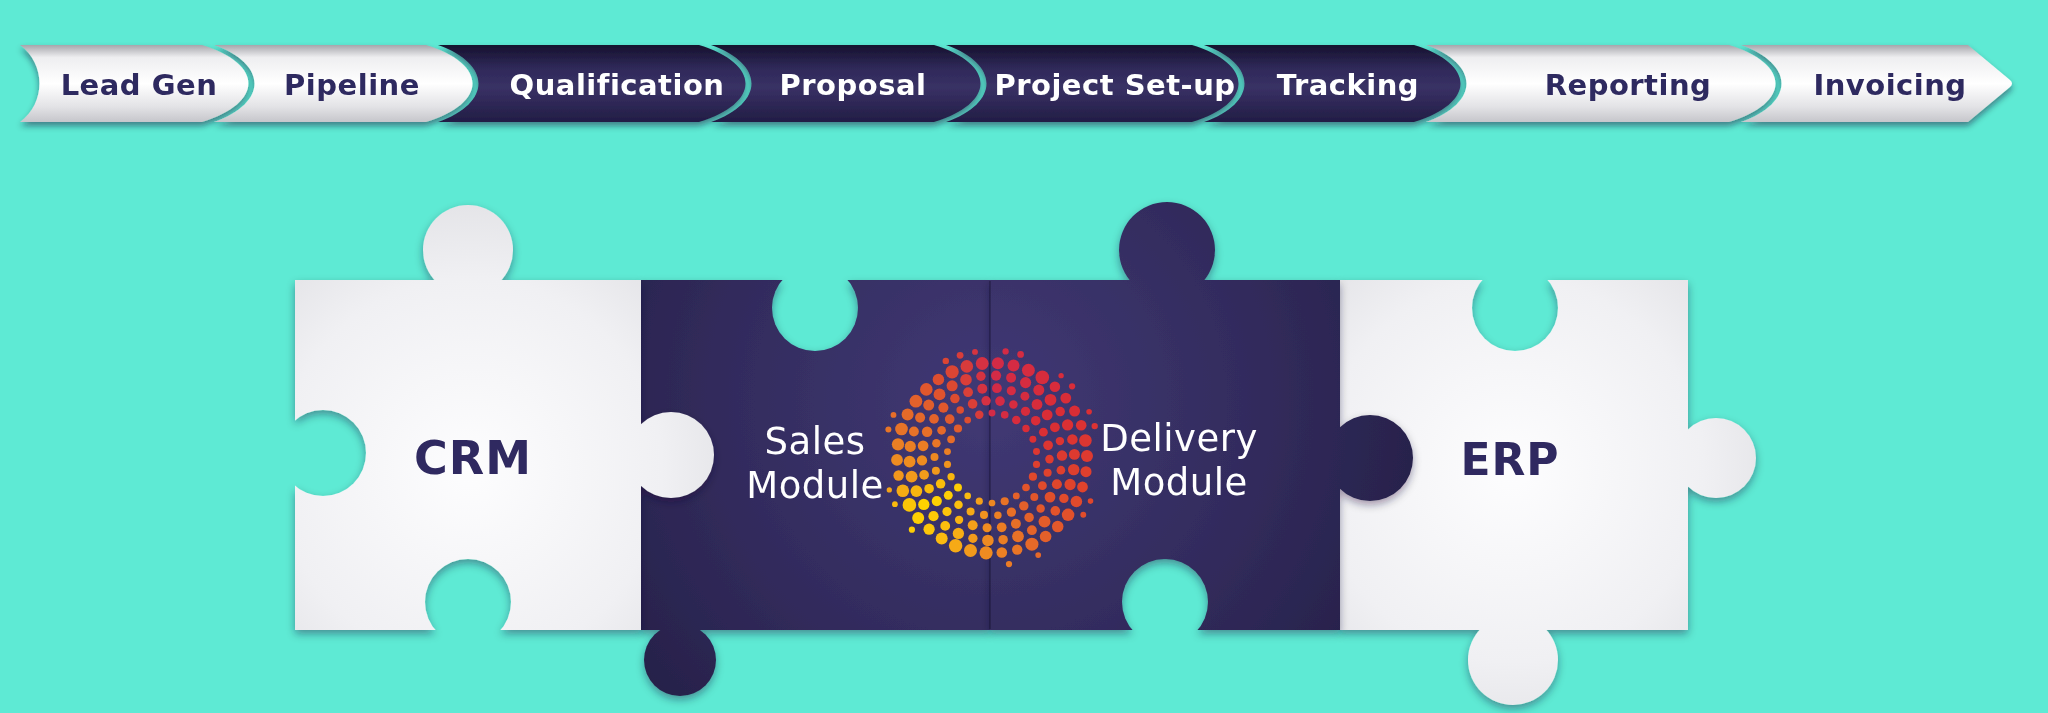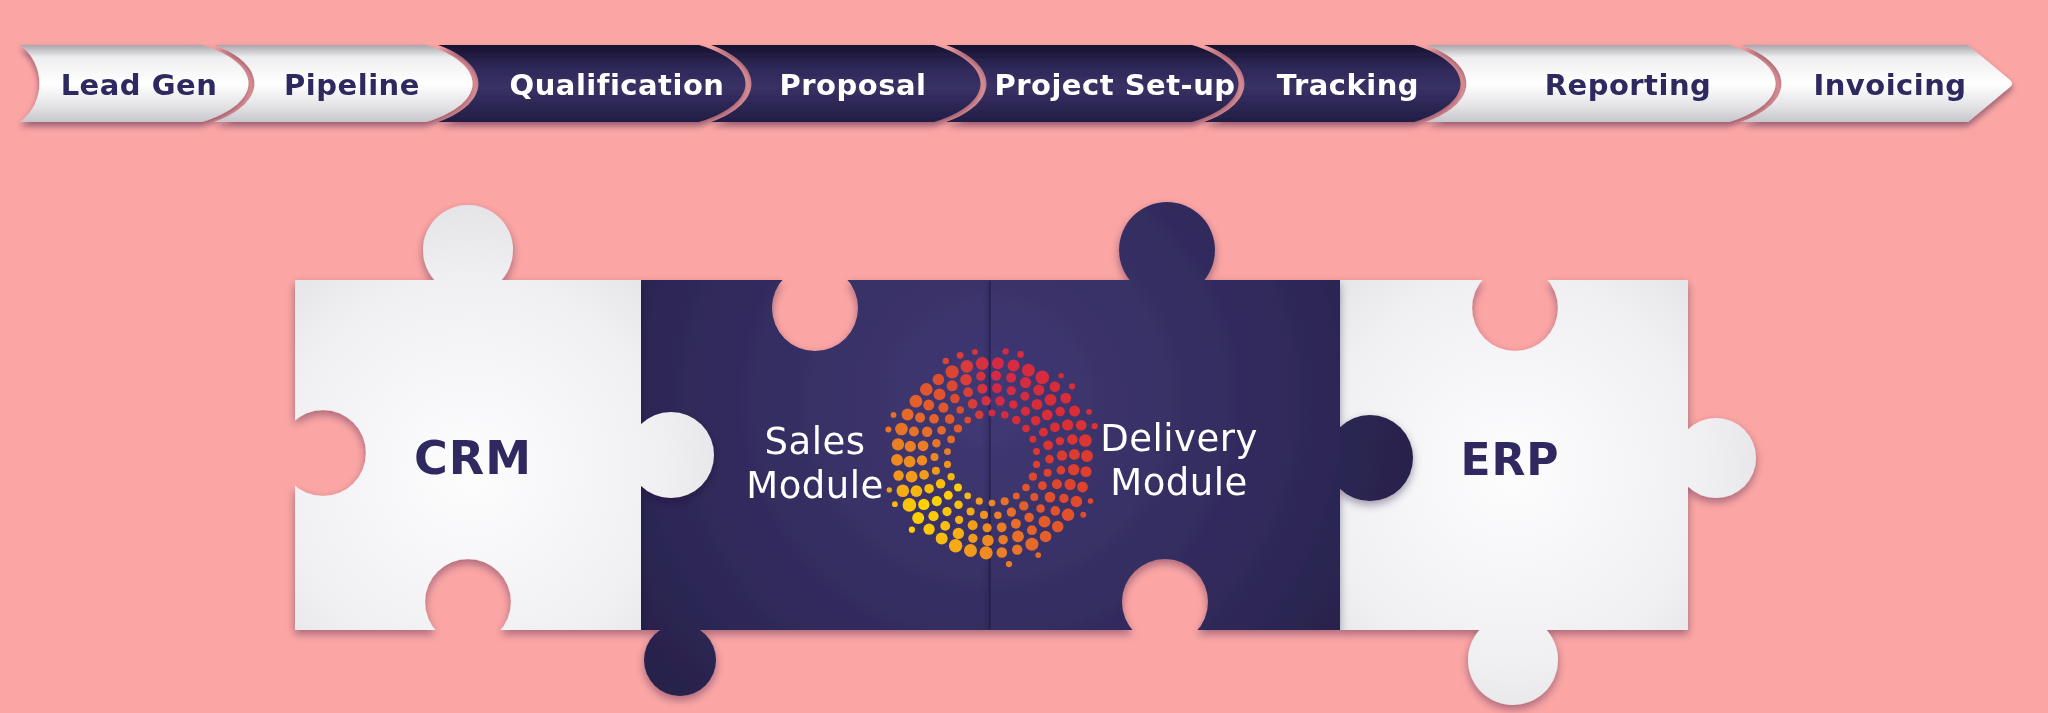"CRM" #canvas { background: #fca5a5 -> #5eead4 }
